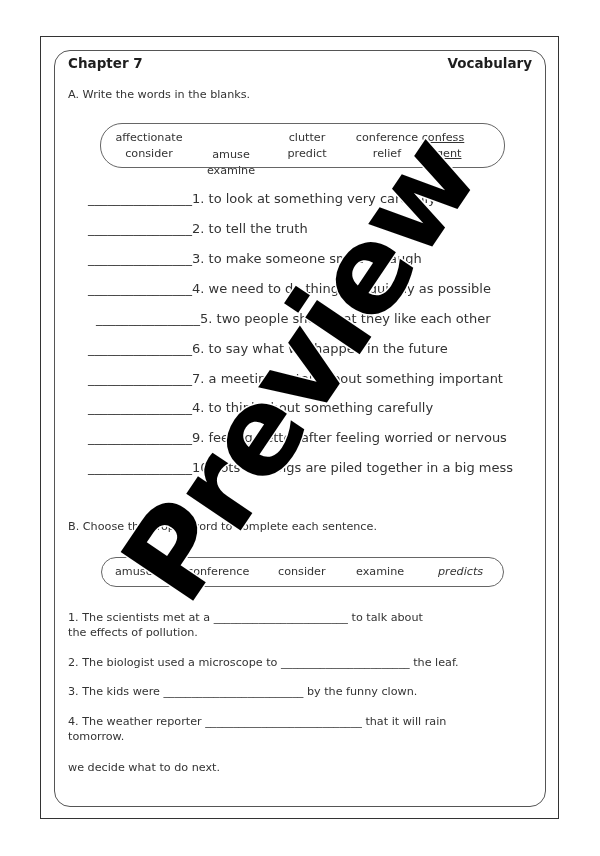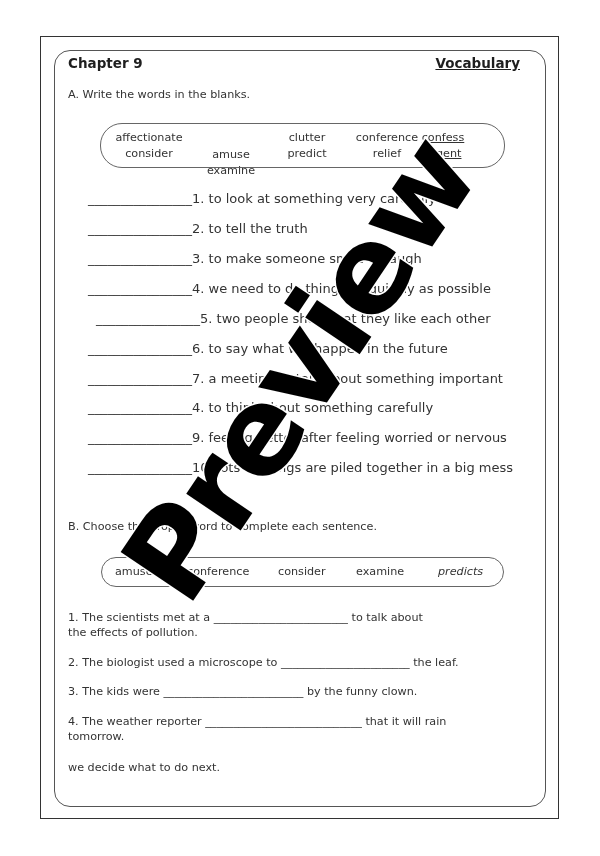"Chapter 9" div.abs { text: 9 -> 7 }
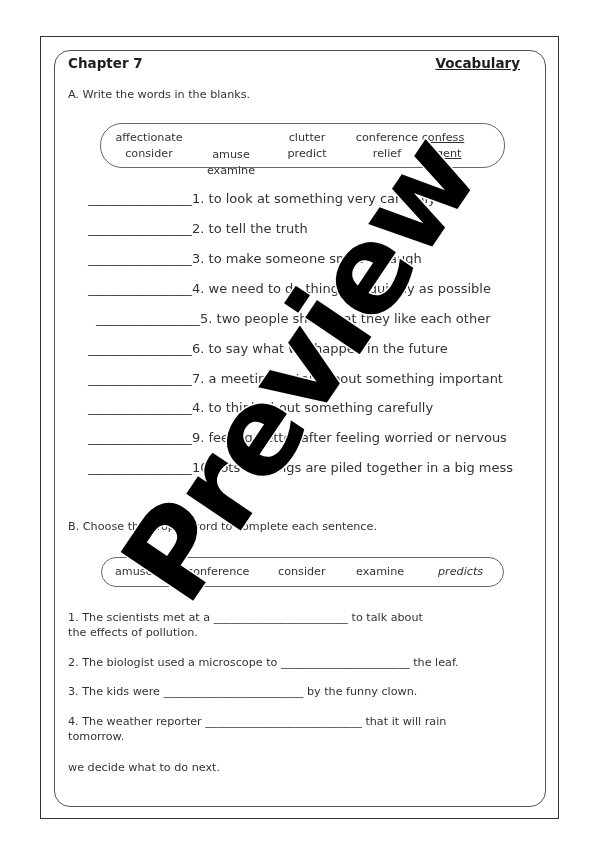"Vocabulary" div.abs { right: 80px -> 68px; text-decoration: underline -> none }
